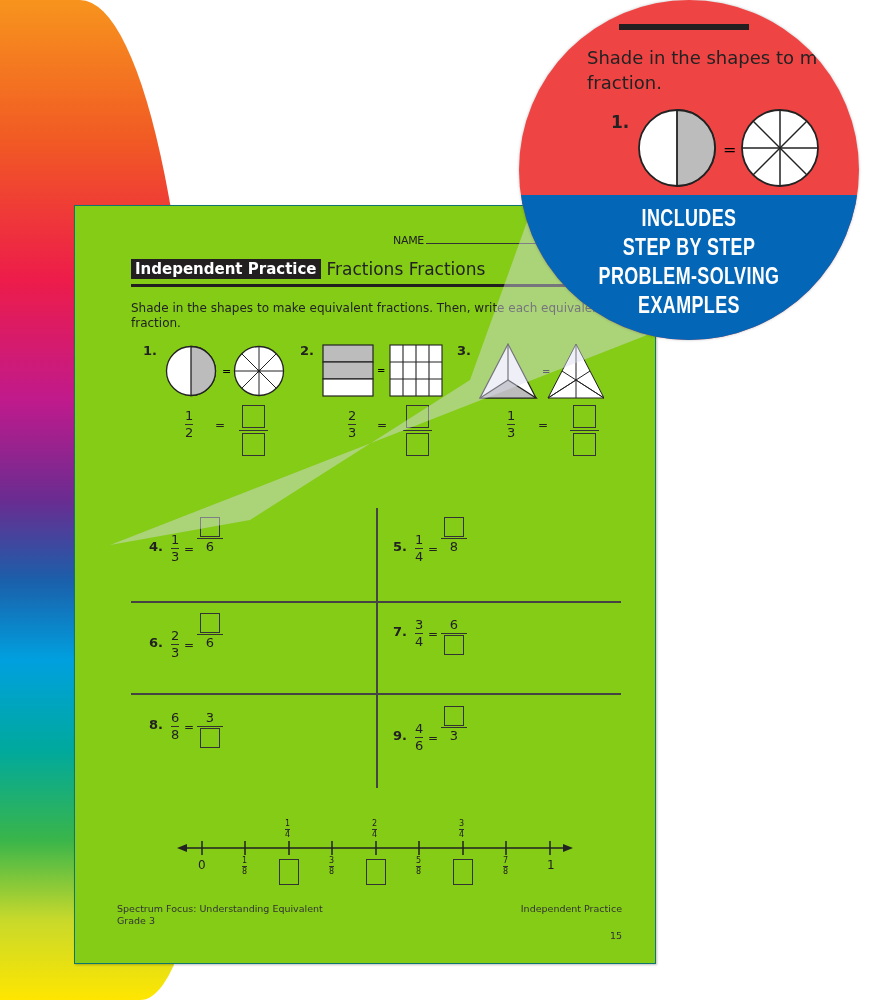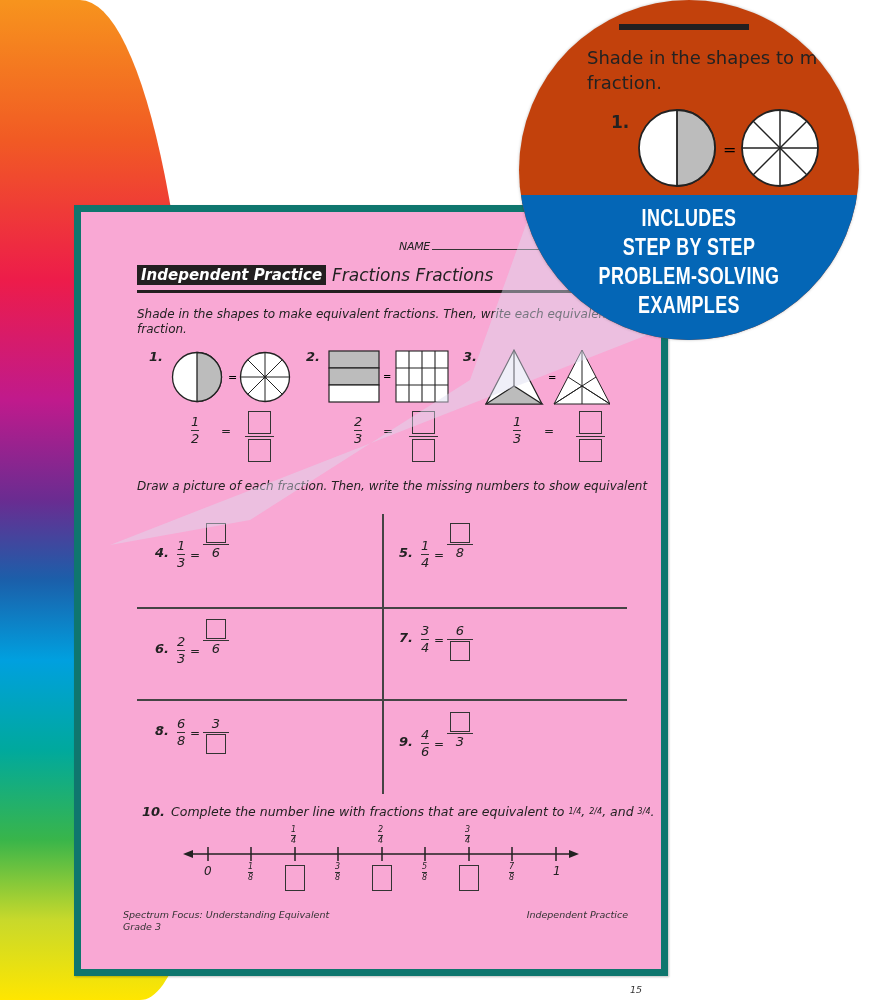"Shade in the shapes to m" .circle { background: #c2410c -> #ef4444 }
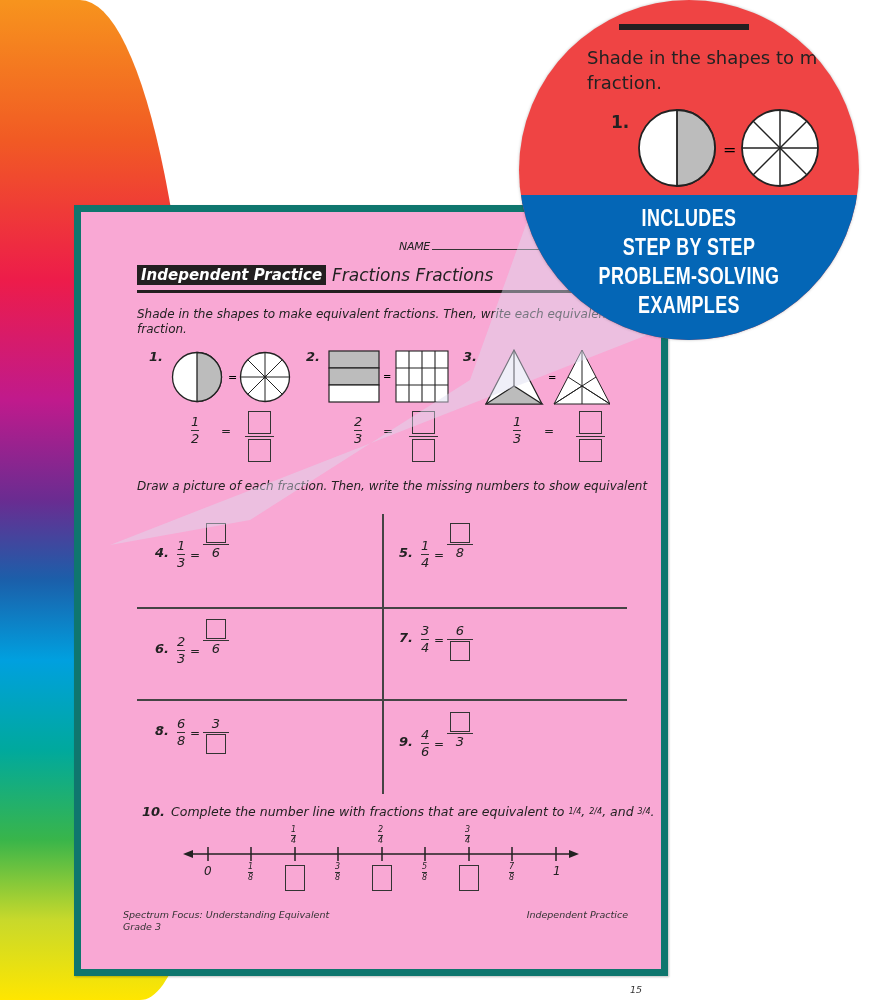"NAME" .page { background: #f9a8d4 -> #84cc16; border: 7px solid #0f766e -> 1px solid #0f766e; font-style: italic -> none }
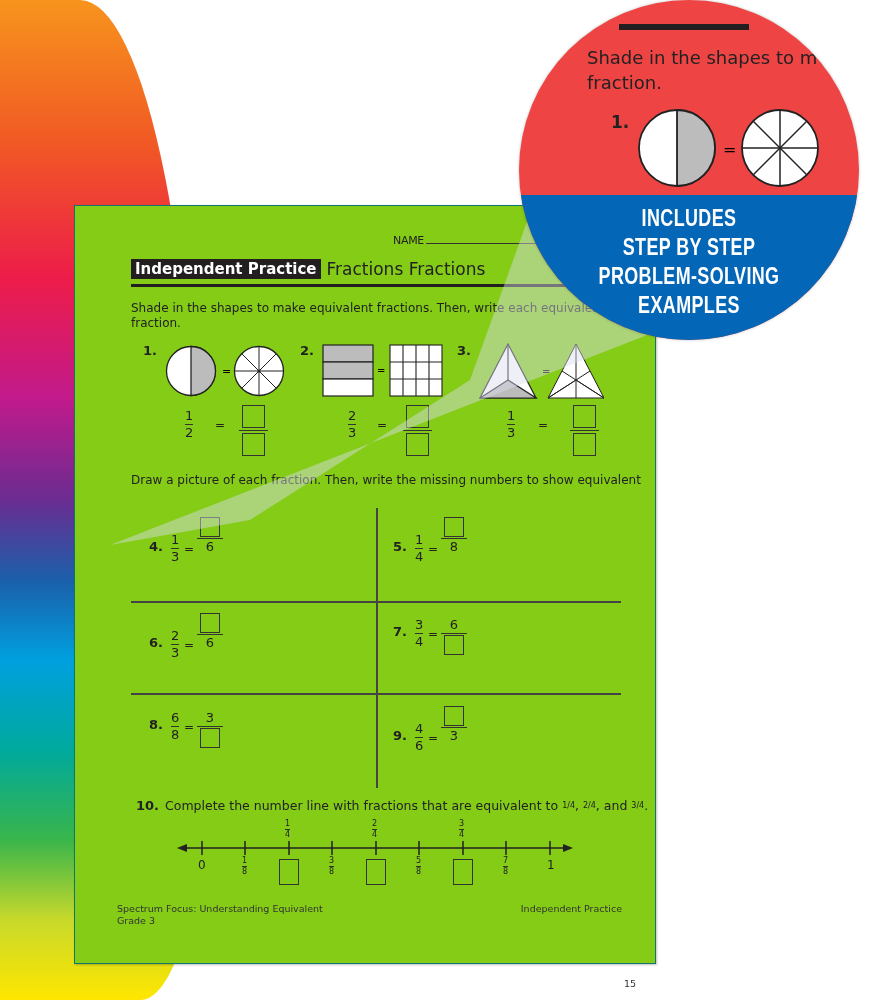"Draw a picture of each" div { html: <div>Draw a picture of each fraction. Then, write the missing numbers to show equivalent</div> -> none }
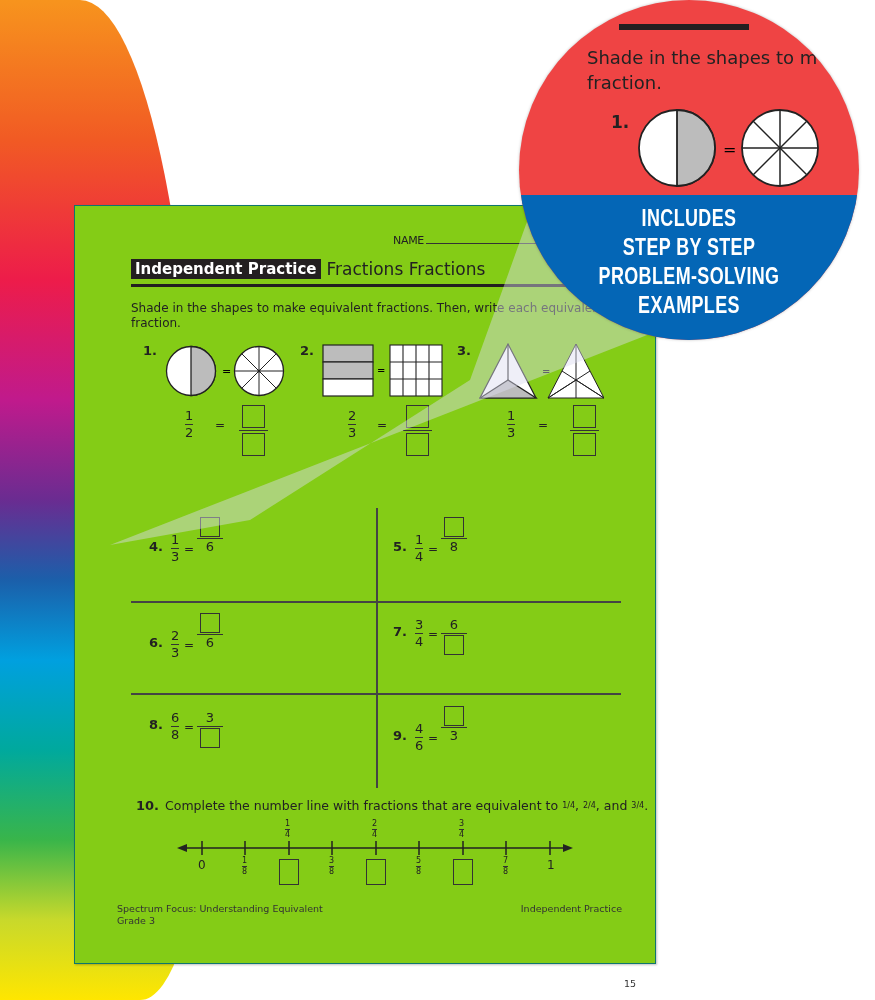"10. Complete the number line" div.abs { html: <div> <span>10.</span><span>Complete the number line with fractions that are equivalent to</span> <span>1/4</span>, <span>2/4</span>, <span>and</span> <span>3/4</span>. </div> -> none }
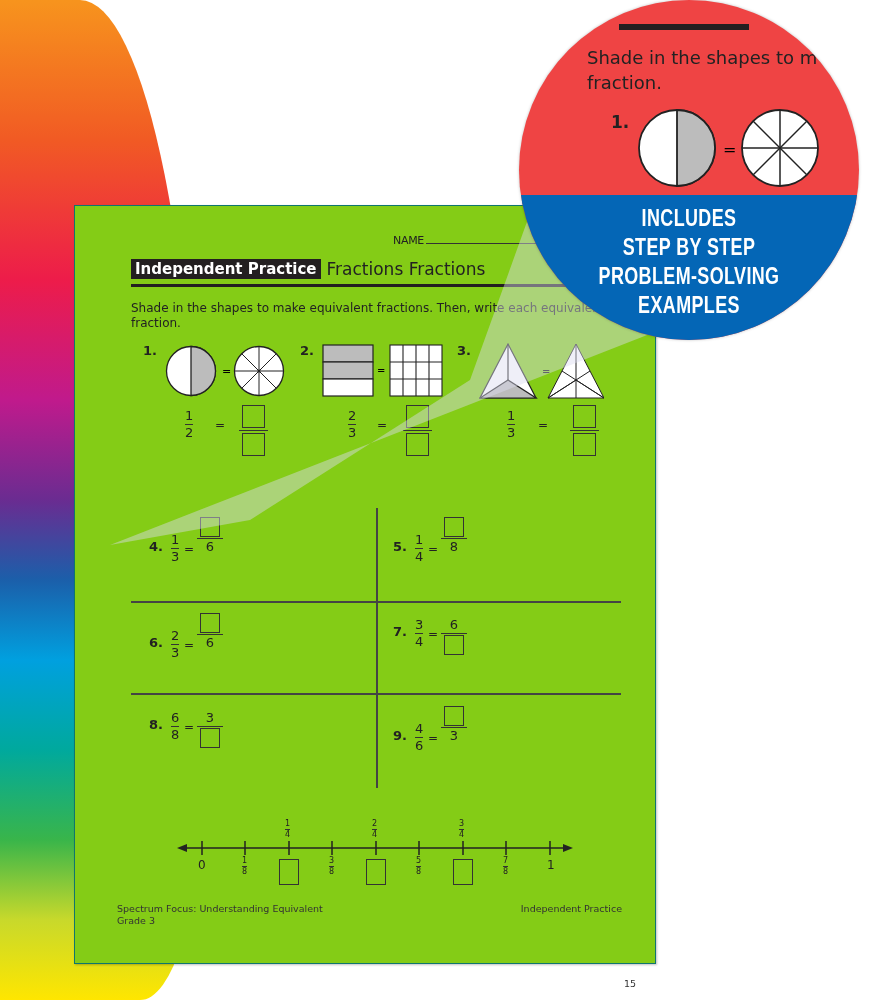"15" div.footer { margin-top: 48px -> none; right: 19px -> 33px }
